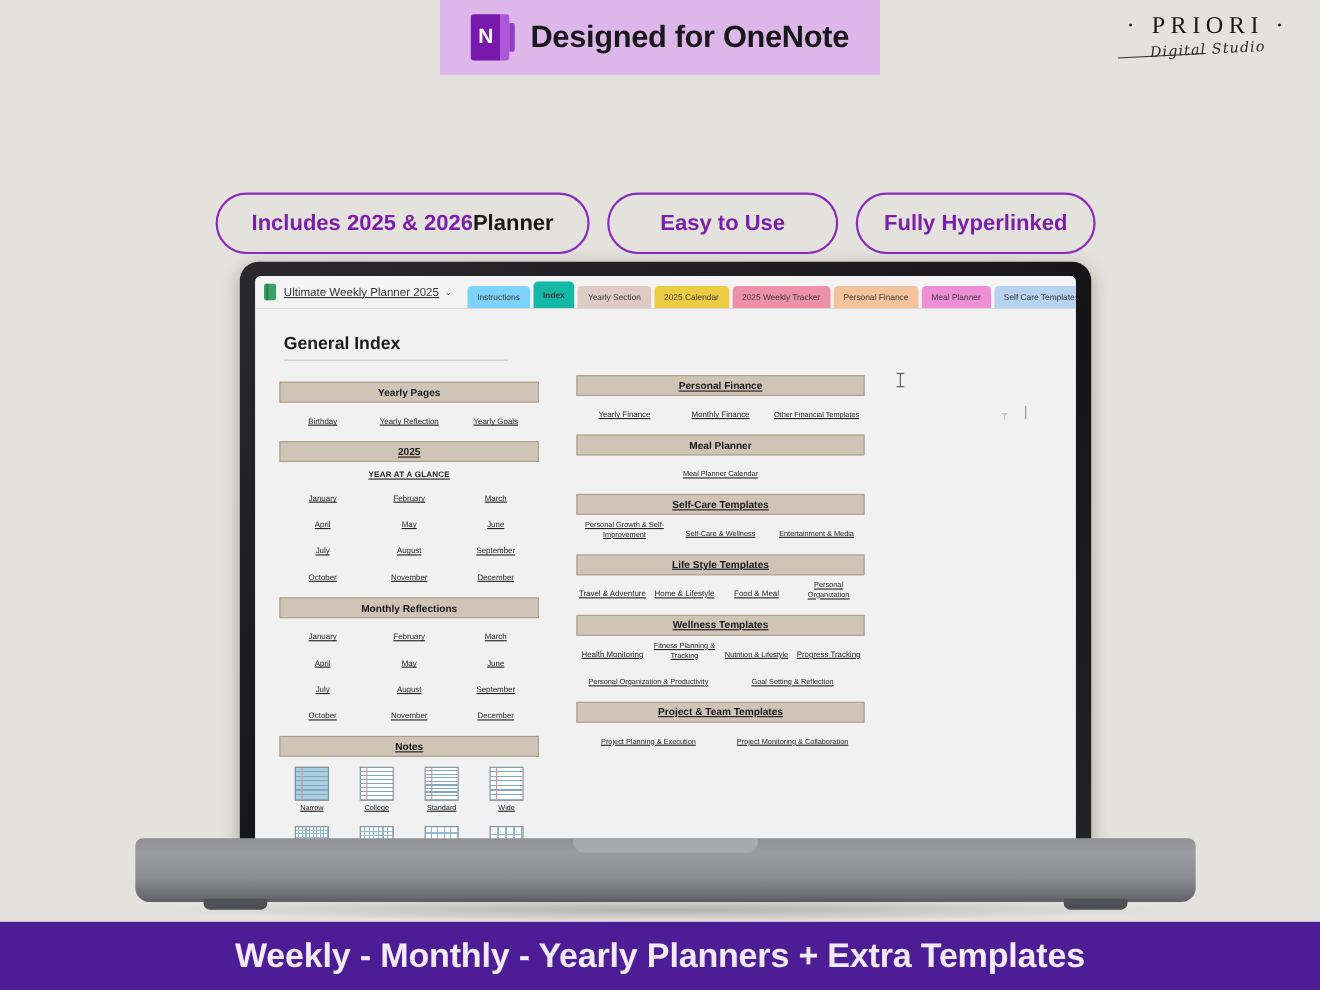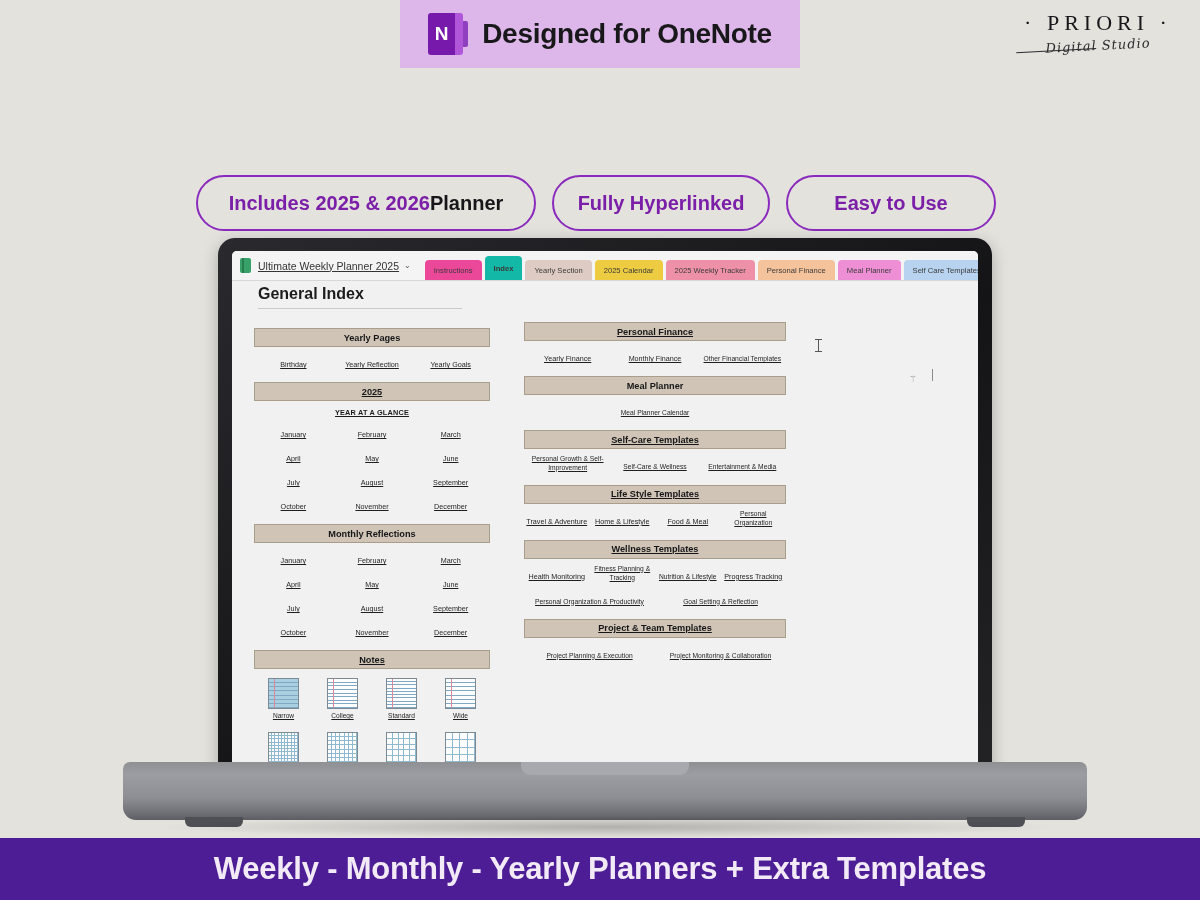"Fully Hyperlinked" div.pill { order: before "Easy to Use" -> after "Easy to Use" }
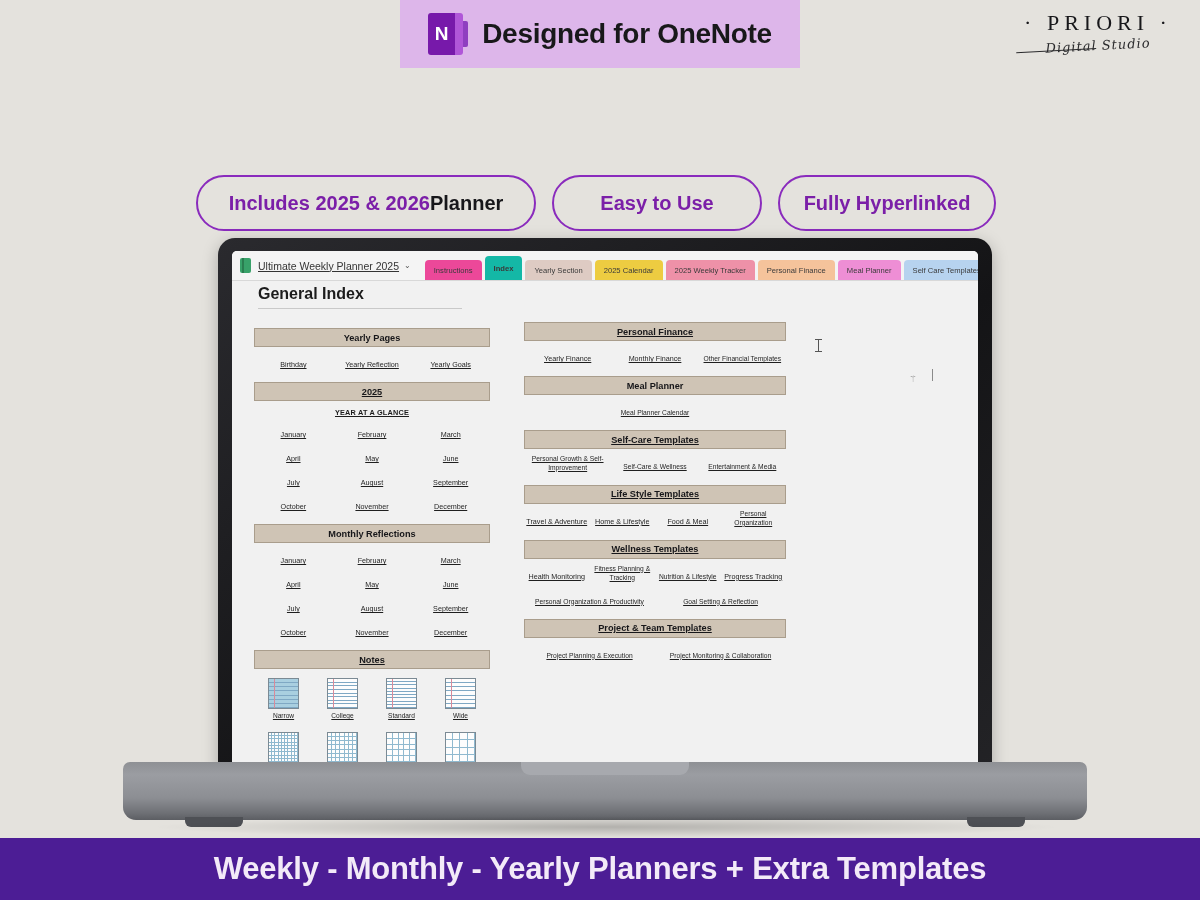"Instructions" div.tab { background: #ec4899 -> #7dd3fc }
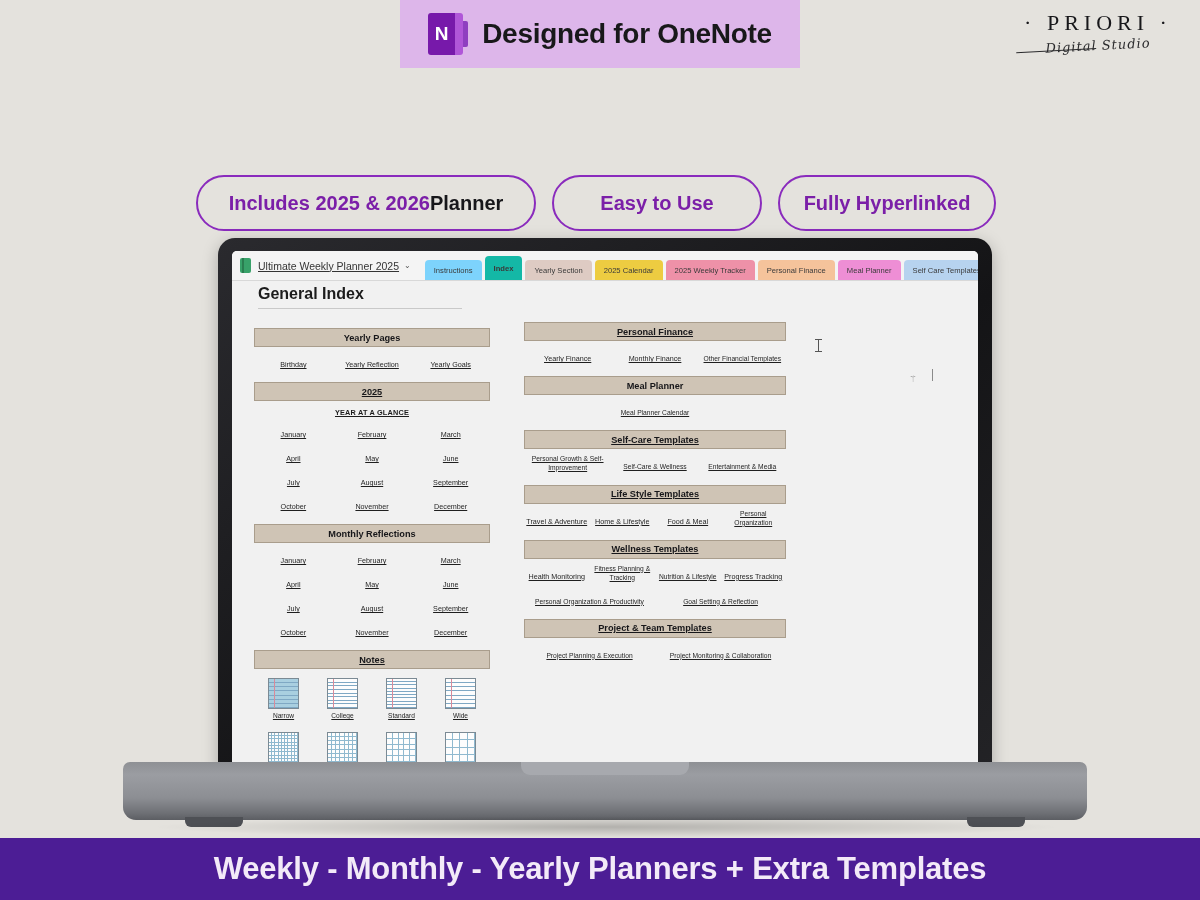"General Index" .page { padding: 4px 0 0 0 -> 23px 0 0 0 }
